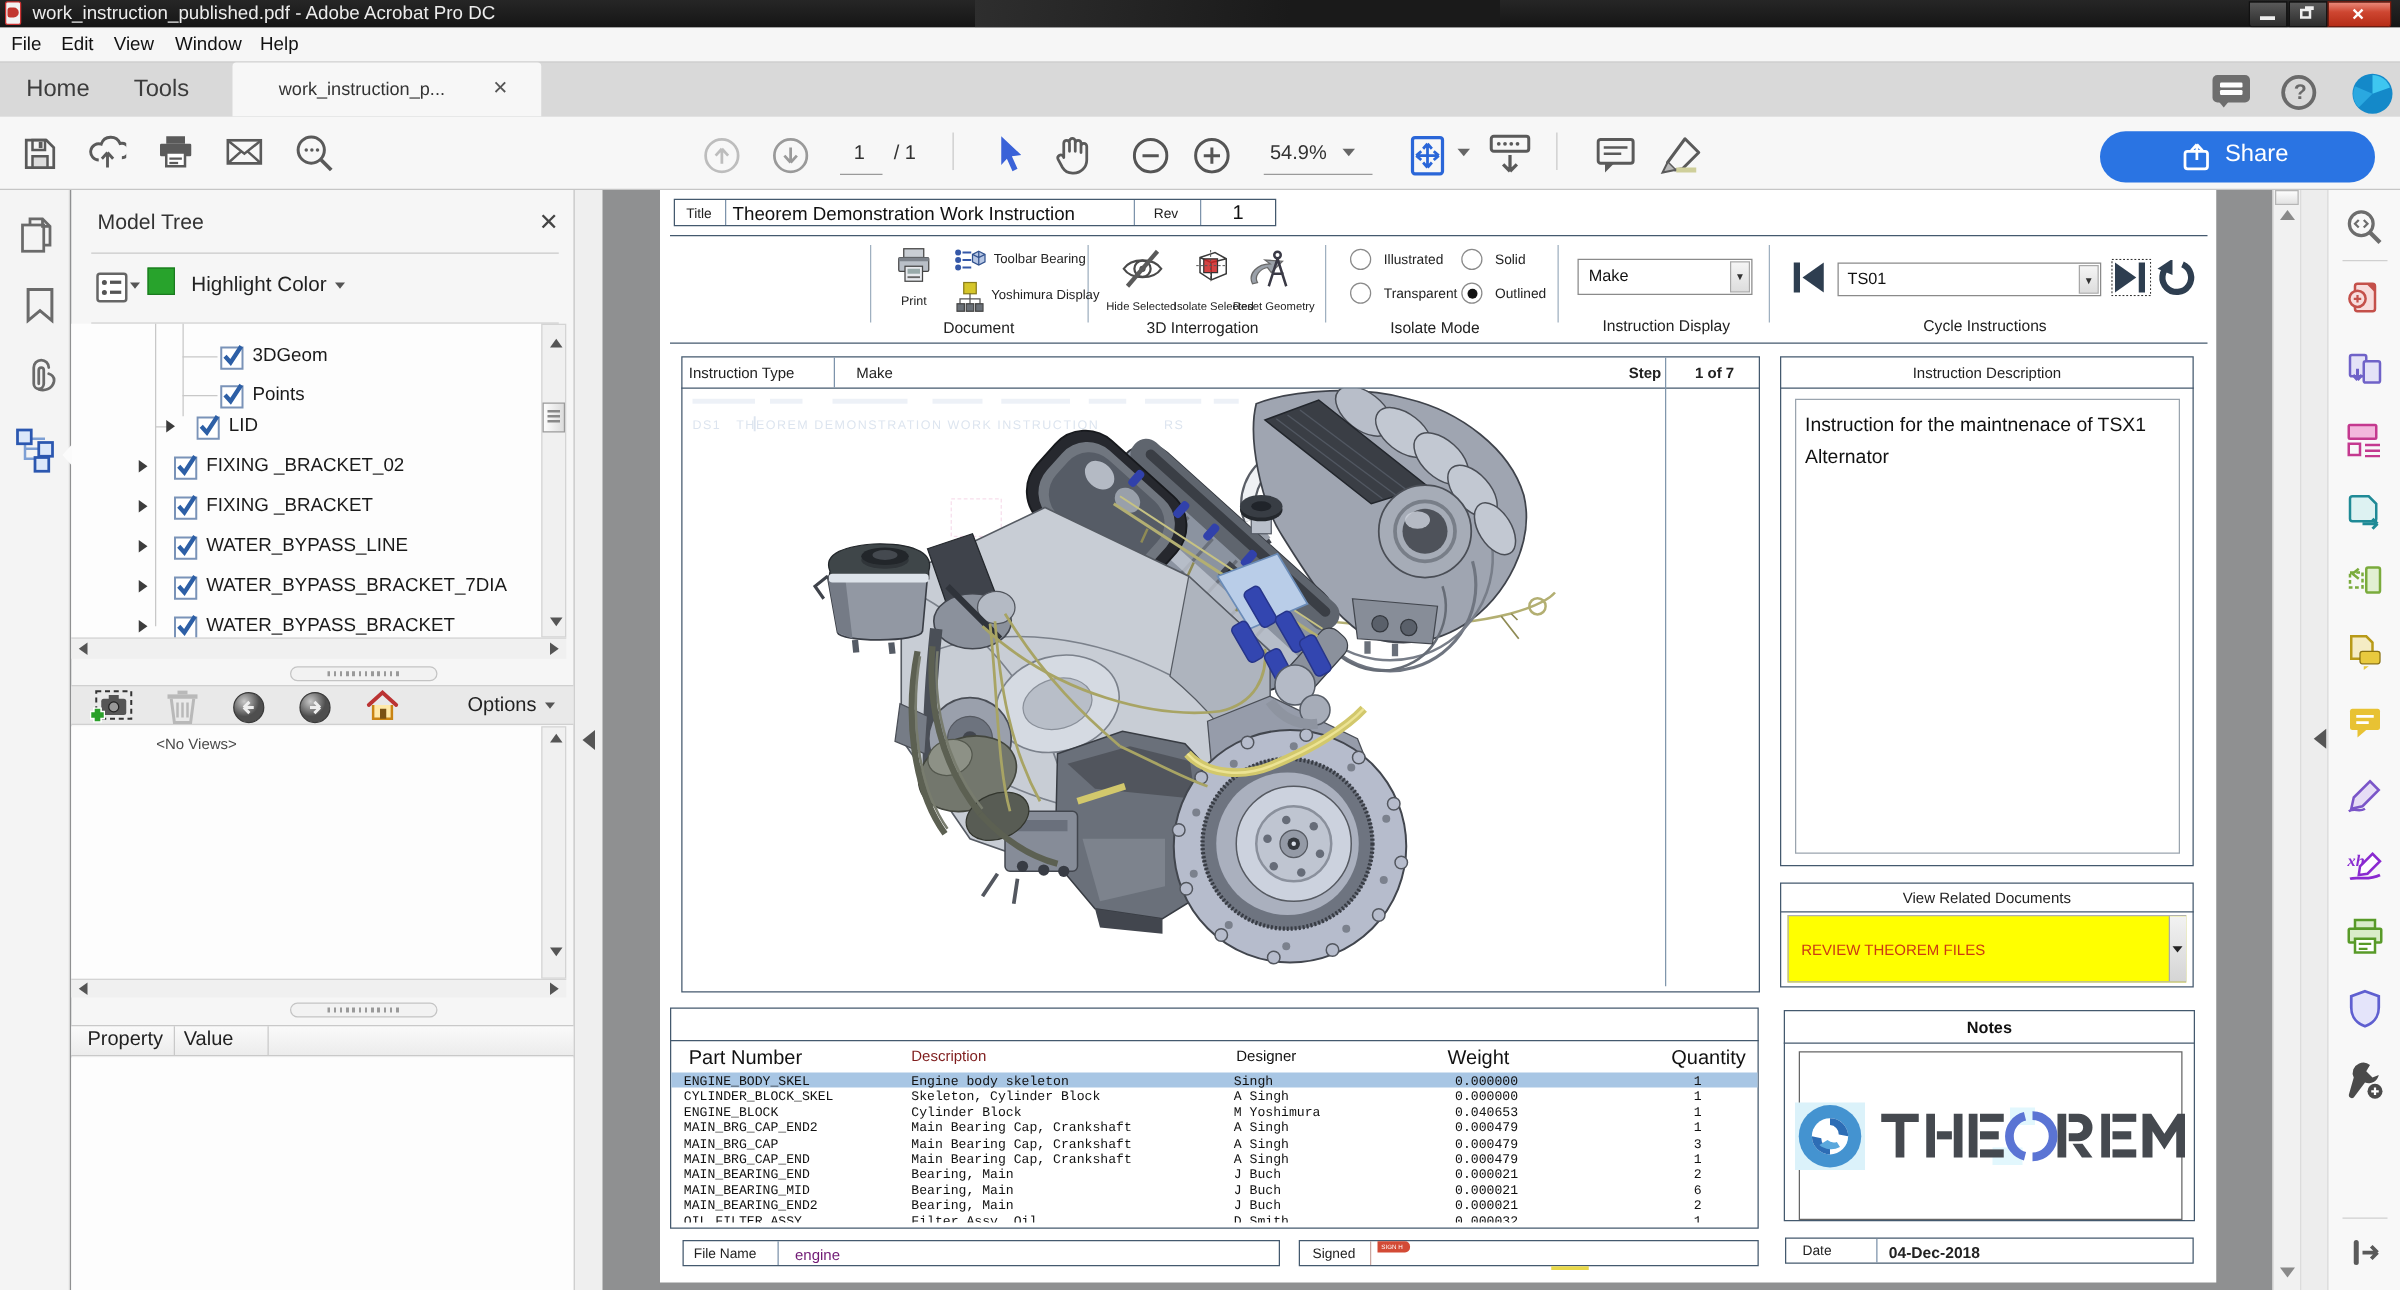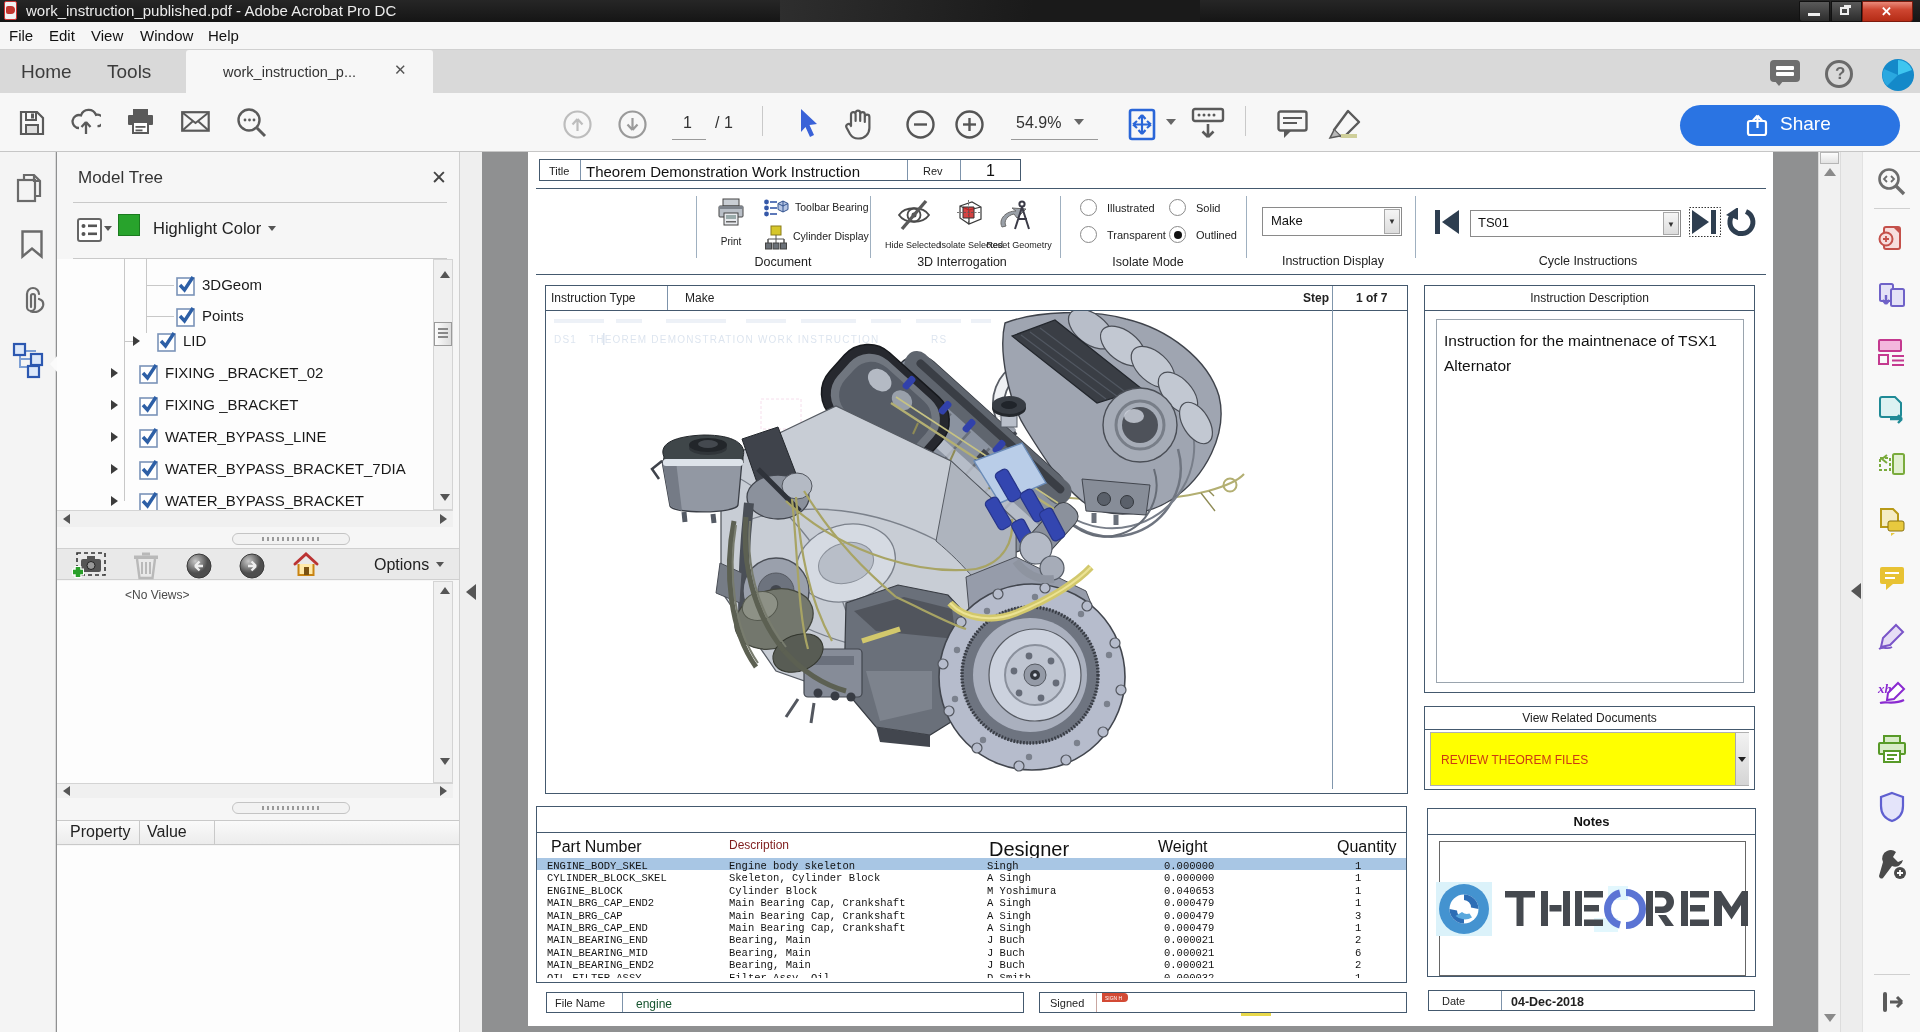"Cylinder Display" div.abs { text: Cylinder -> Yoshimura }
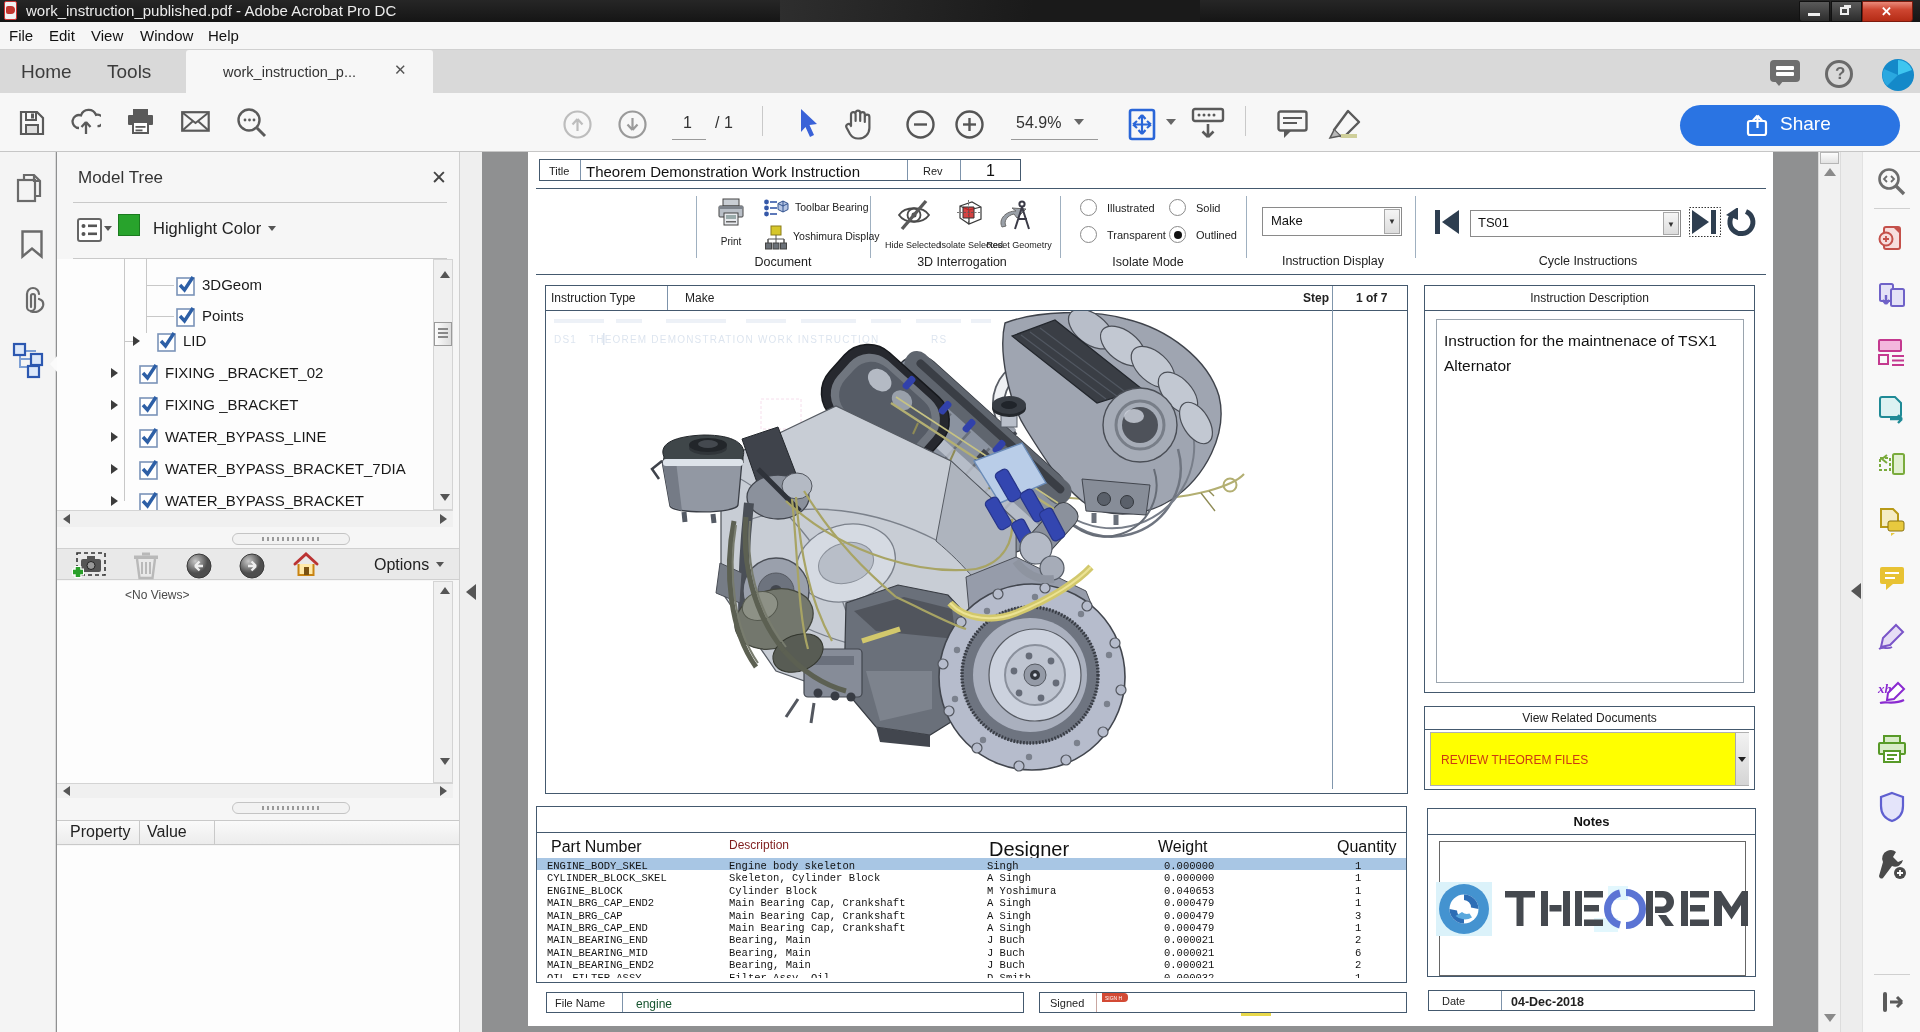"Designer" div.abs { font-size: 20px -> 12px }
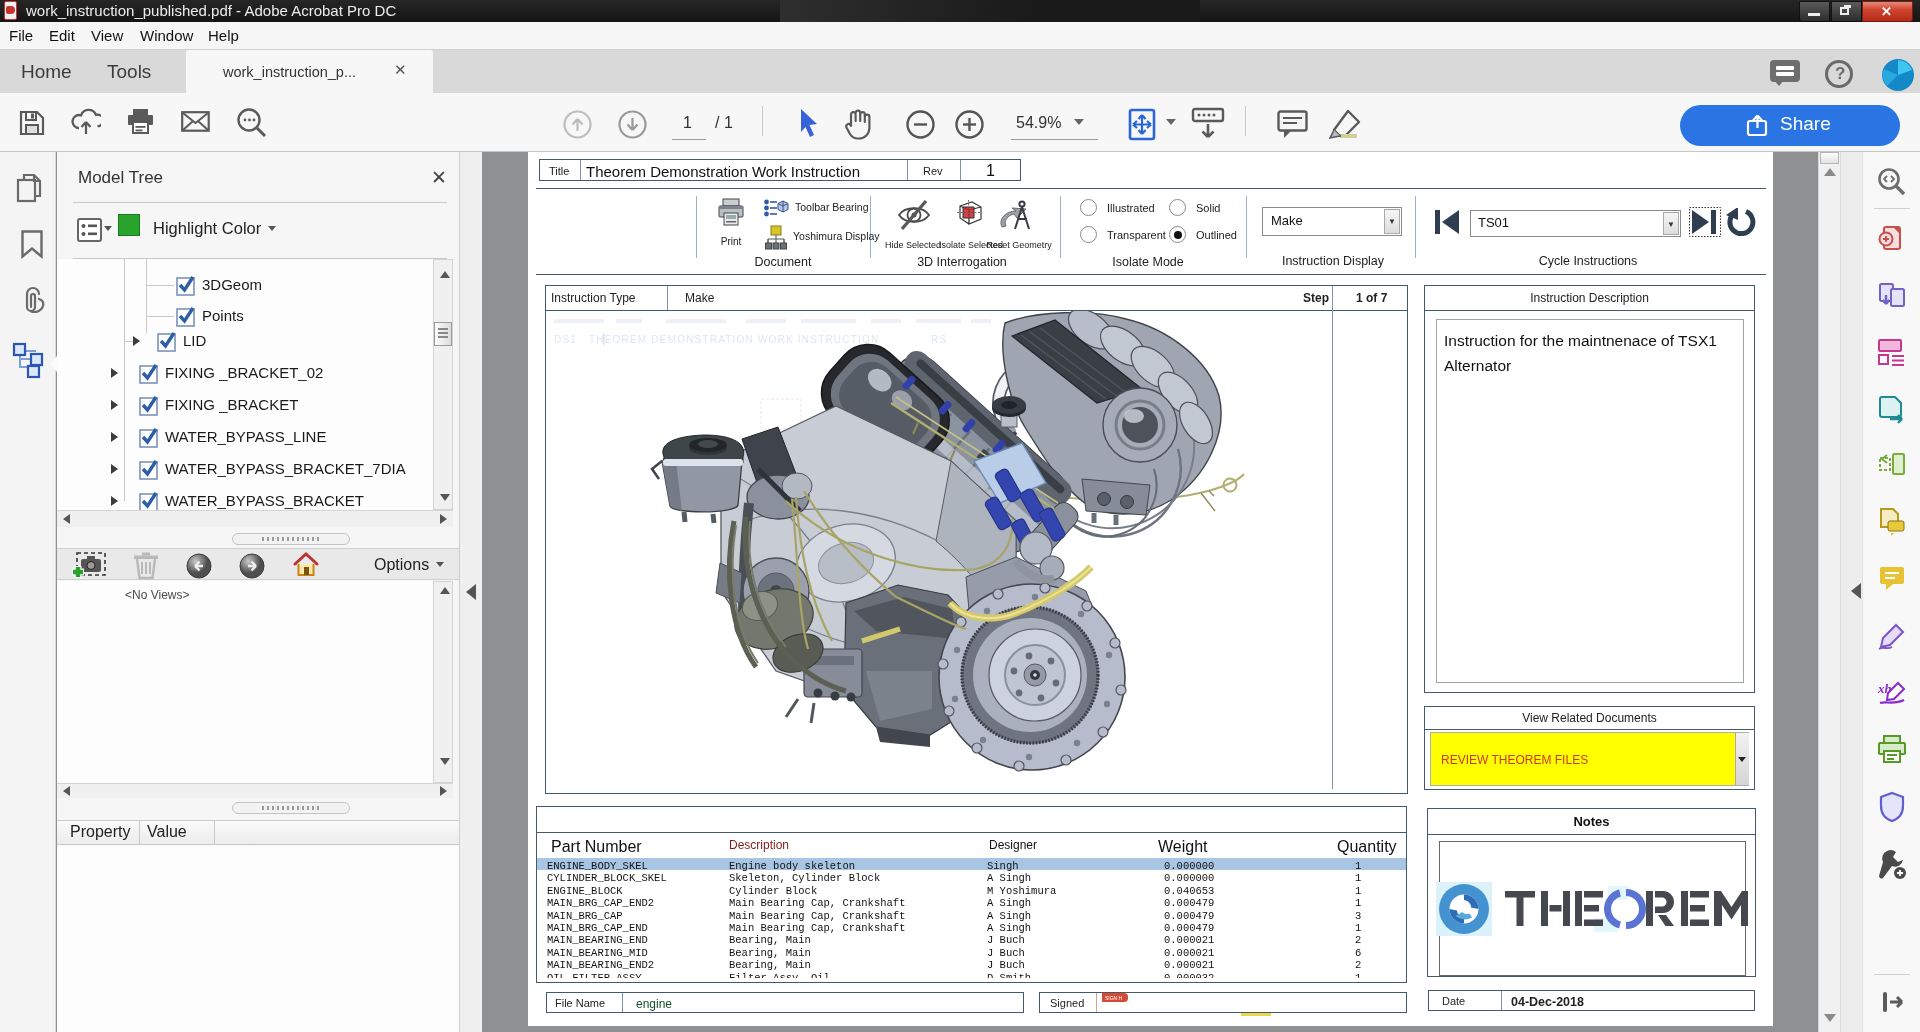"engine" div.abs { color: #14532d -> #701a75 }
